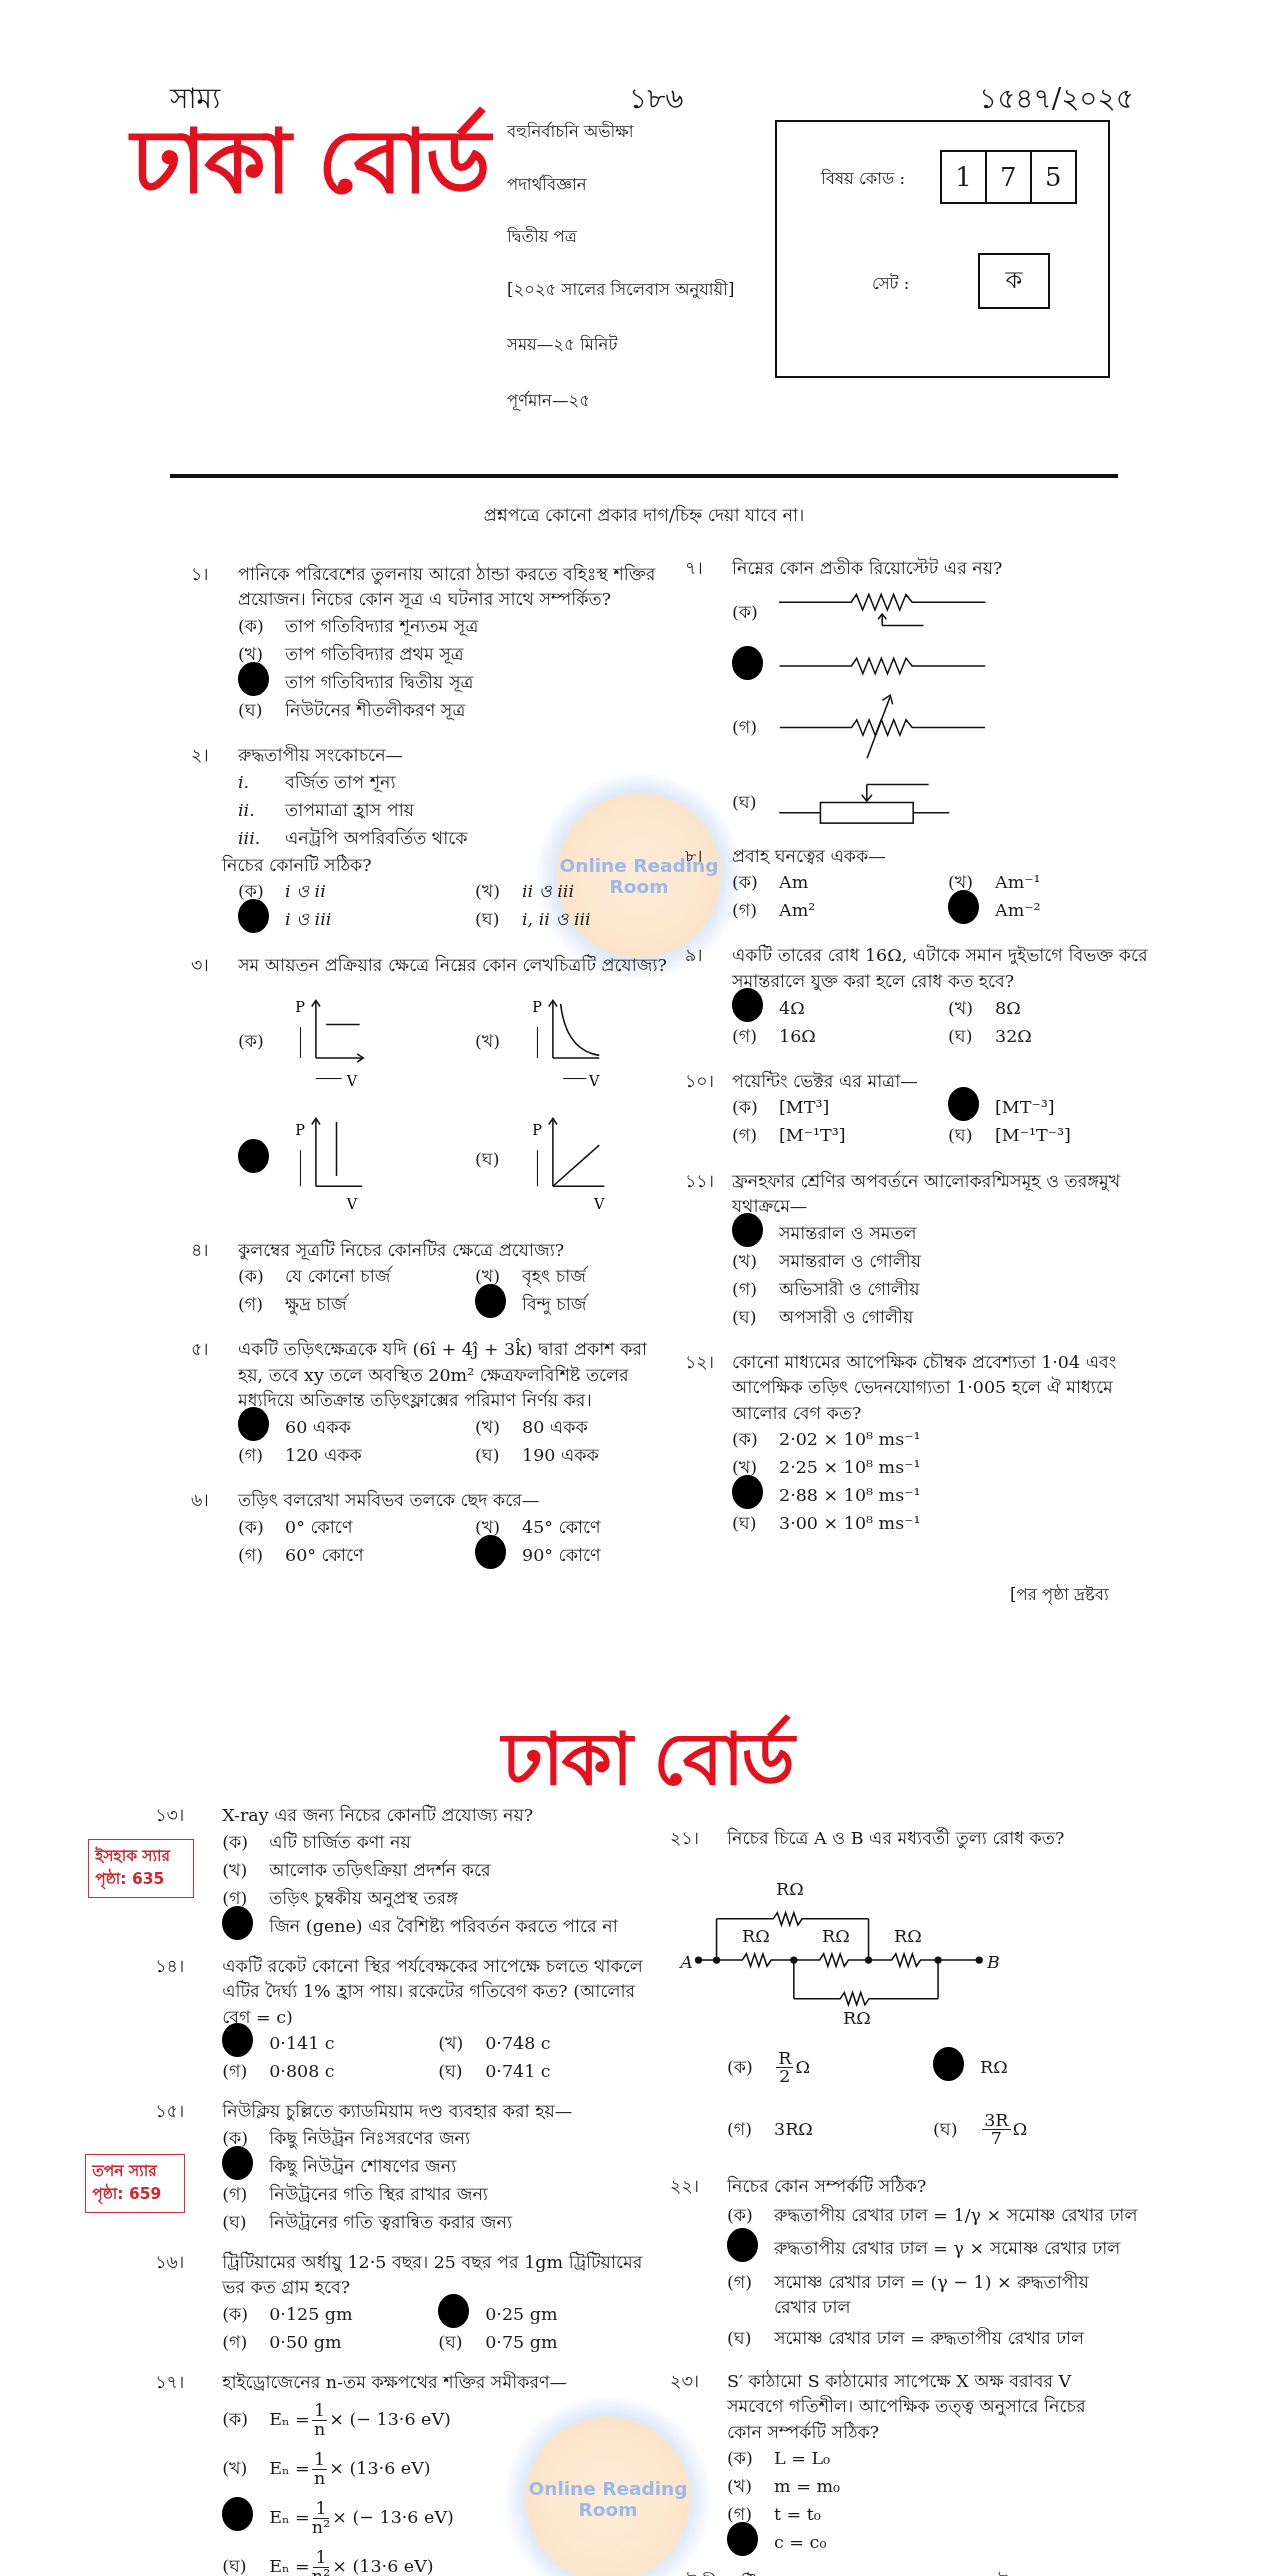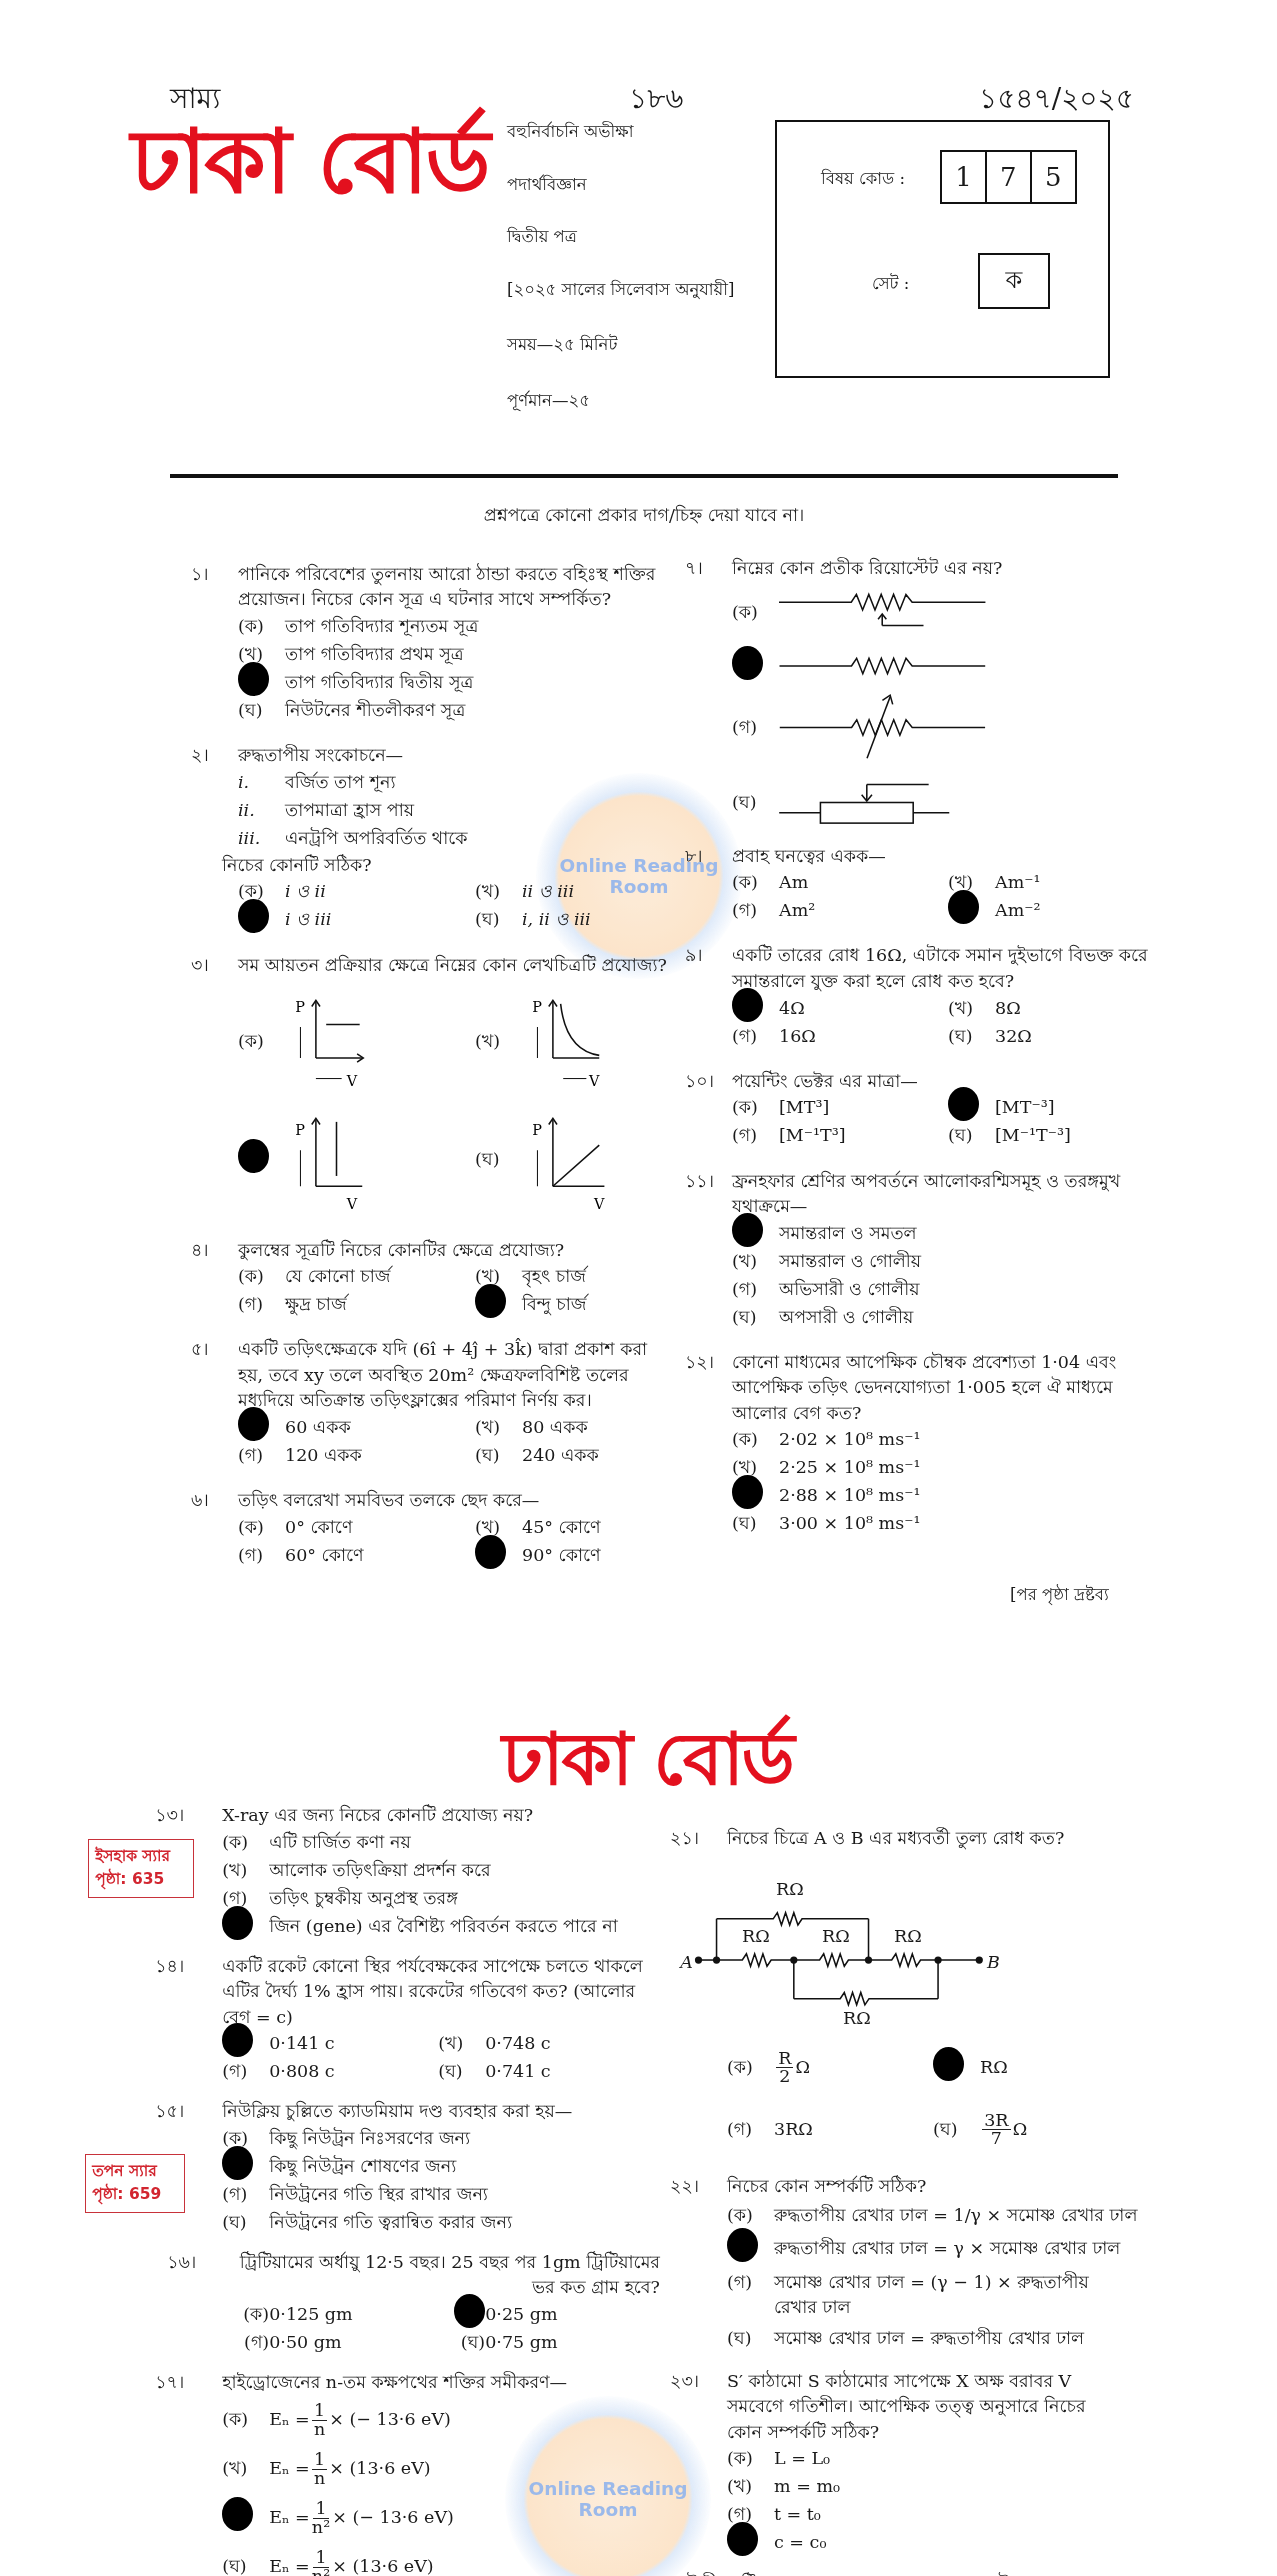"240 একক" span { text: 240 -> 190 }
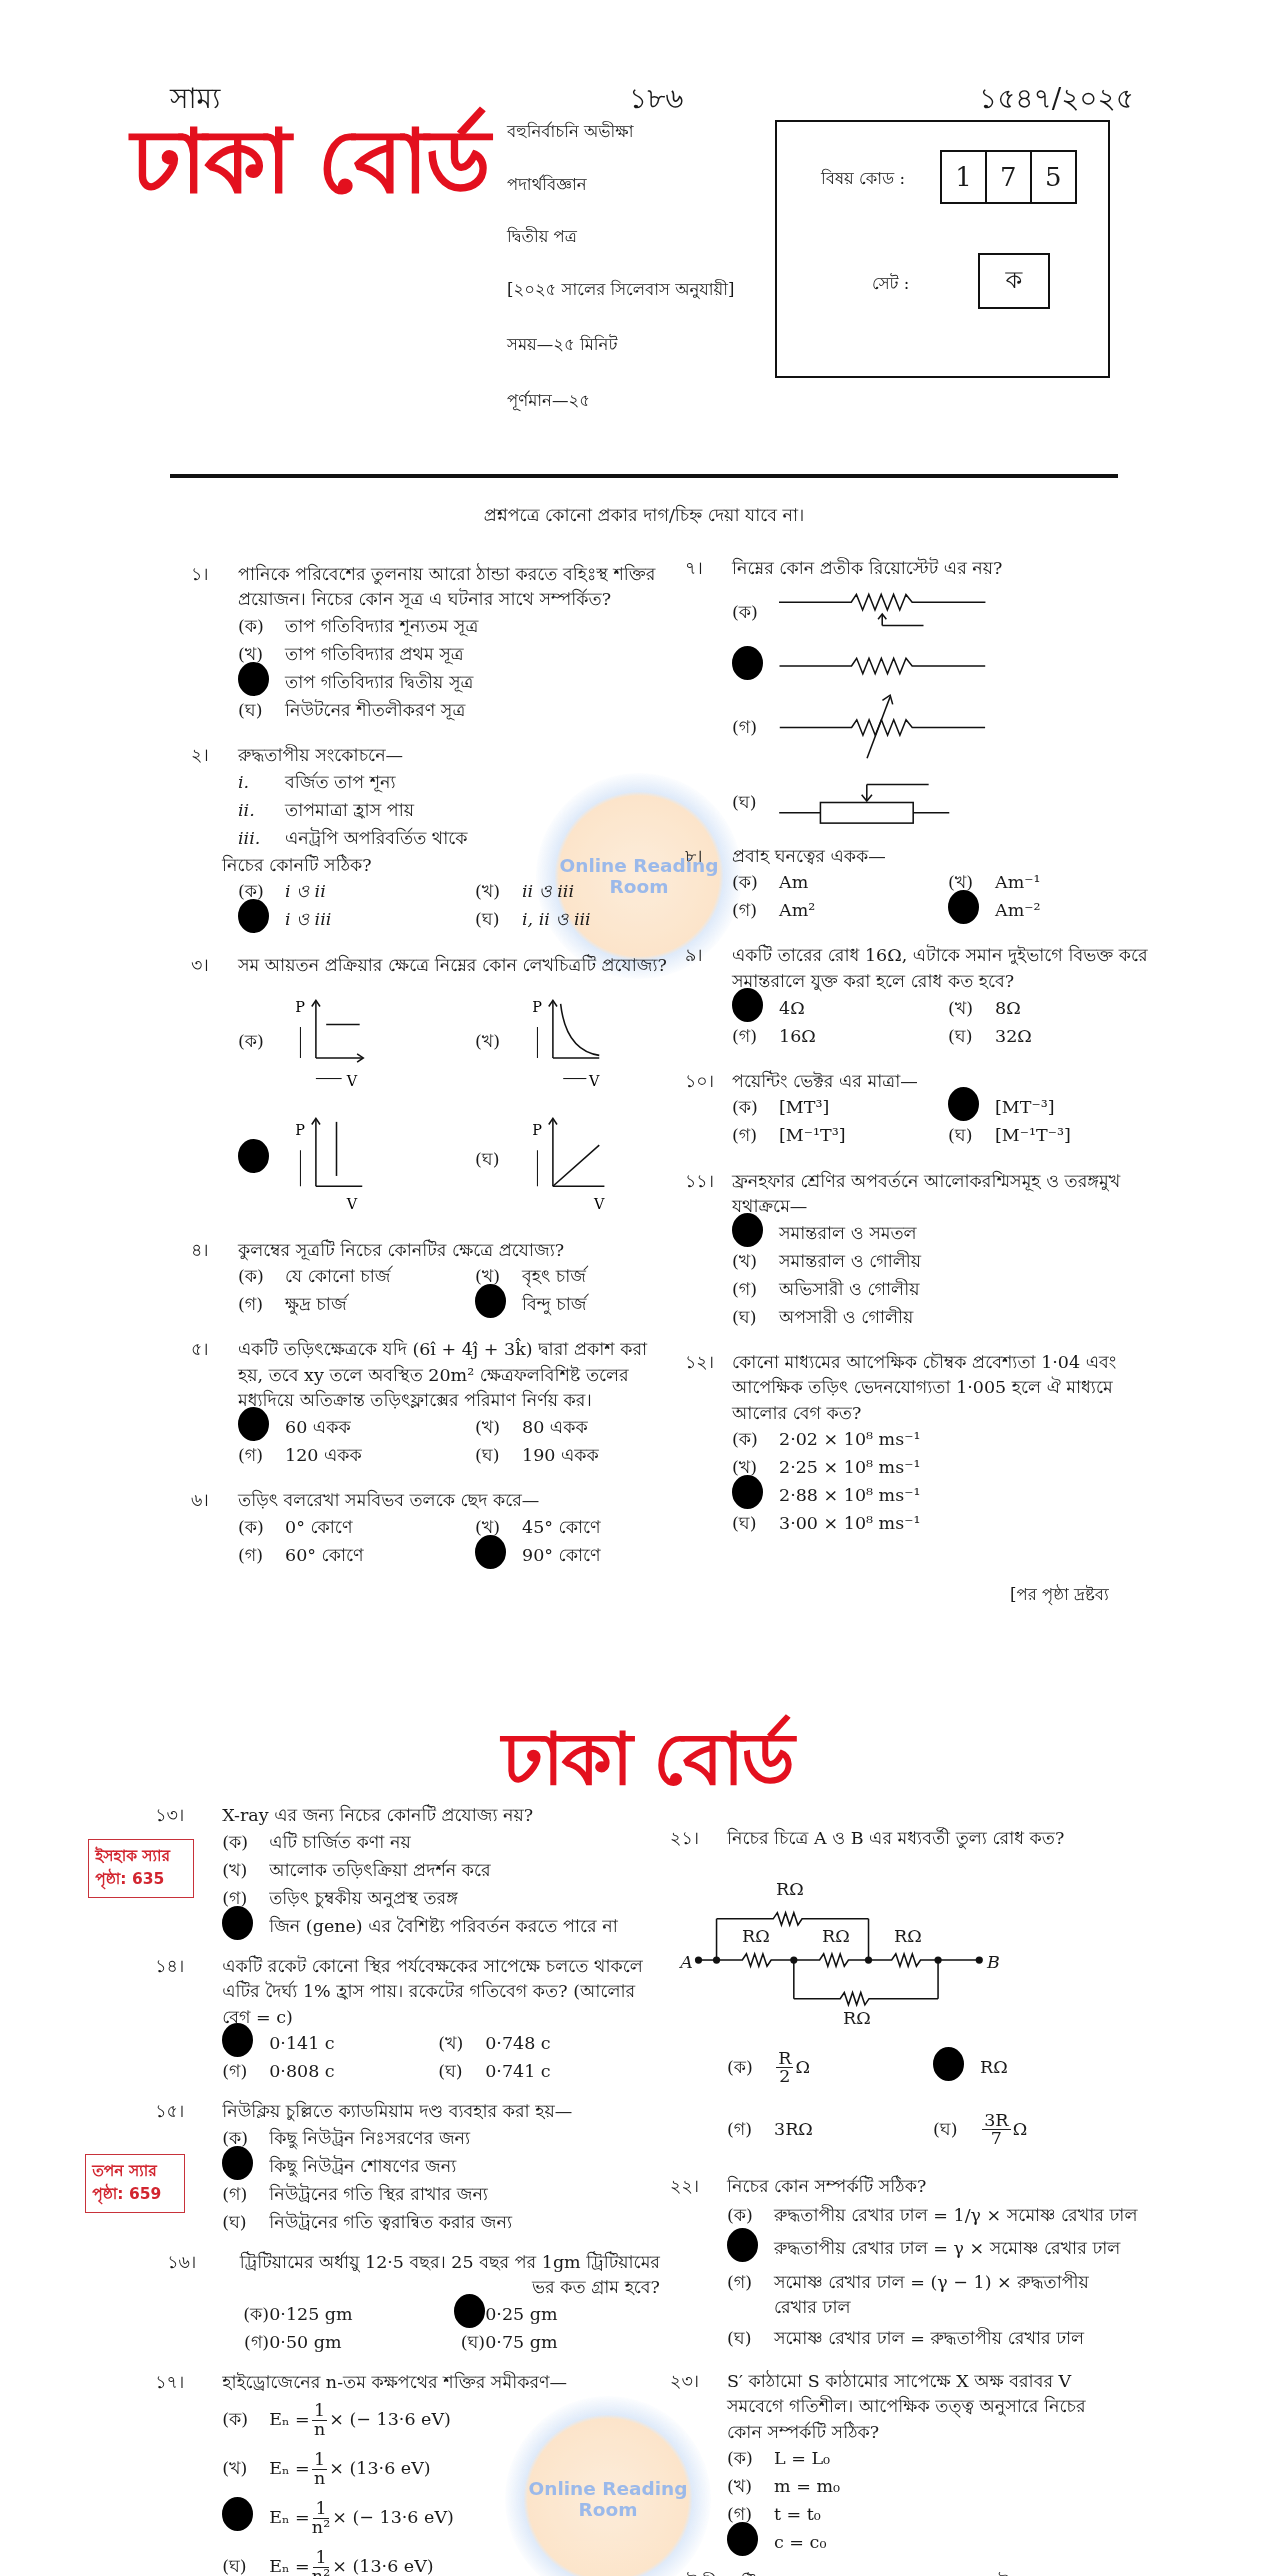"১৬।" div.q { text-align: right -> none }
